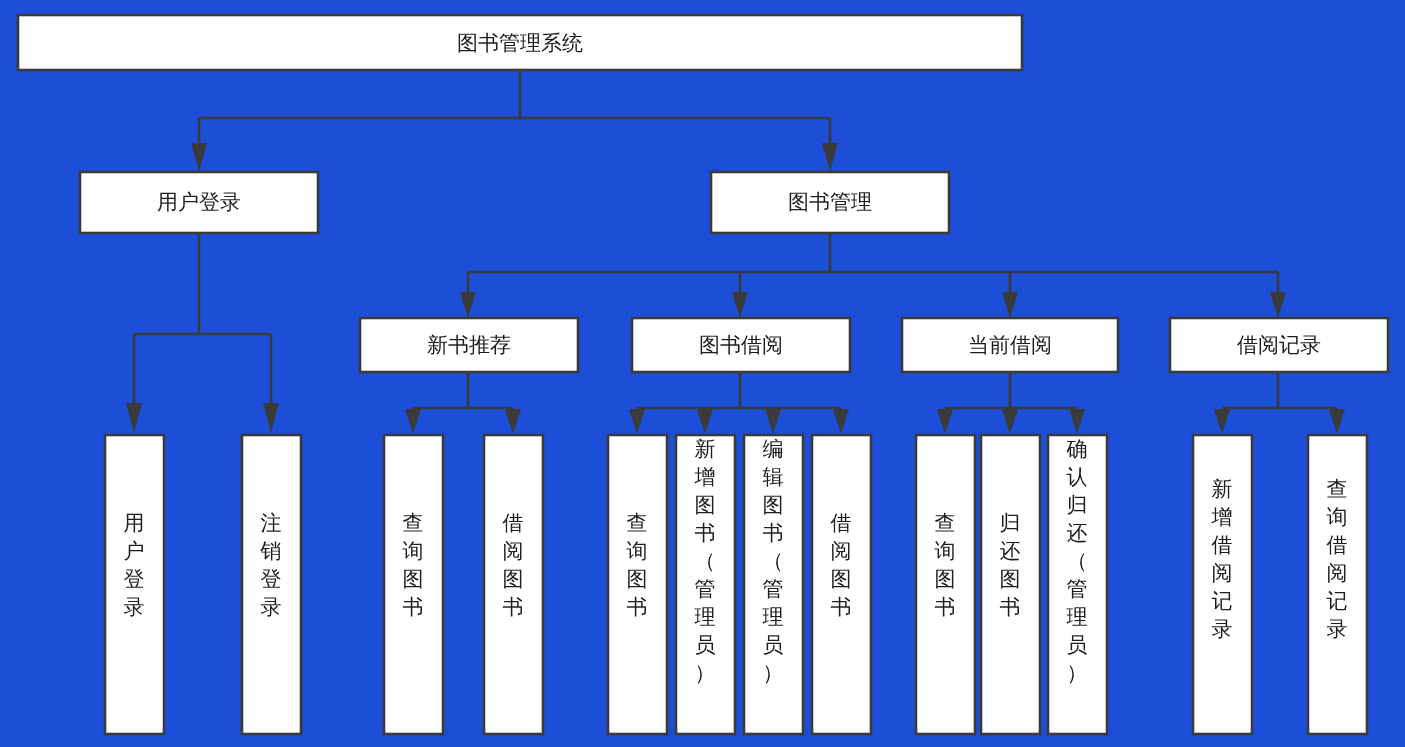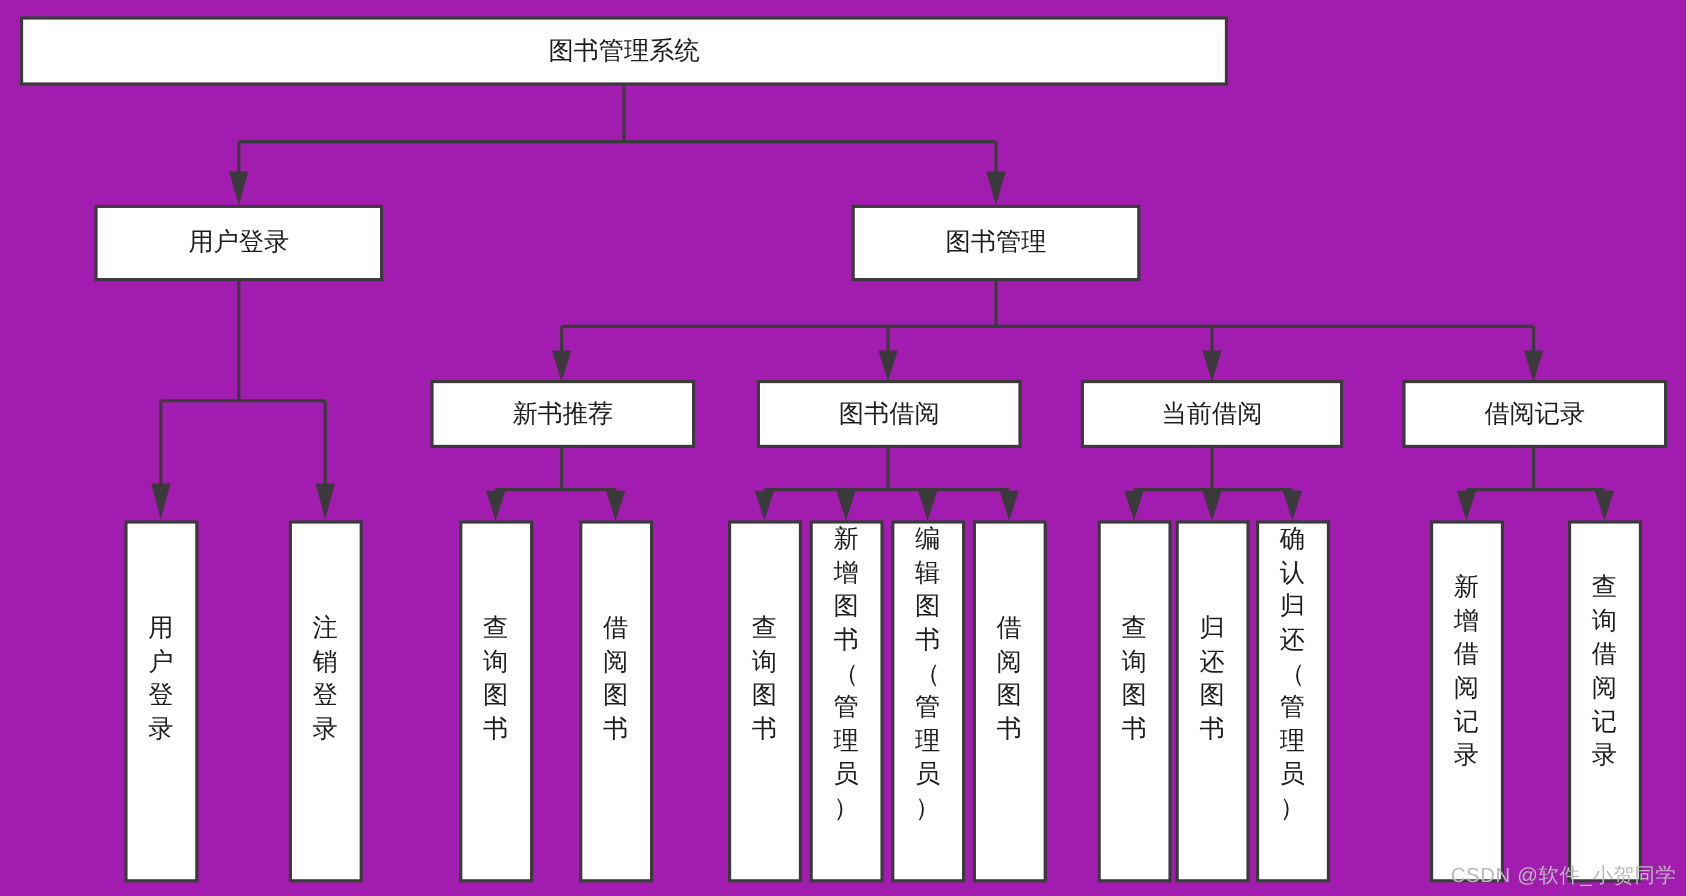"图书管理系统" #diagram-root { background: #a21caf -> #1d4ed8 }
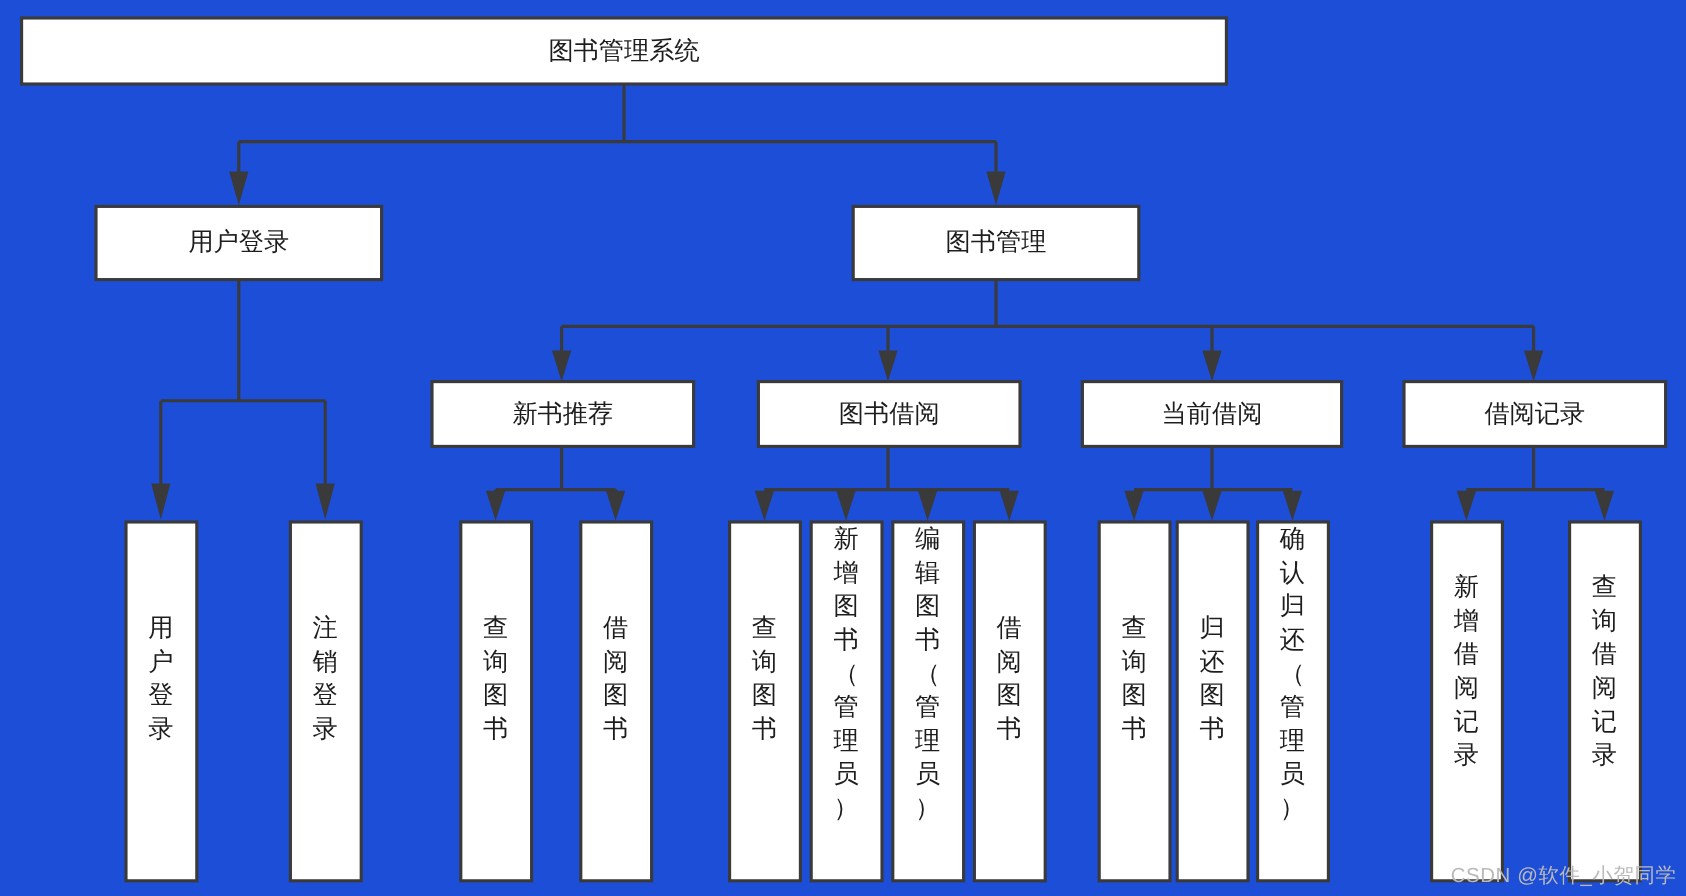"CSDN @软件_小贺同学" div.watermark { html: <div>CSDN @软件_小贺同学</div> -> none }
